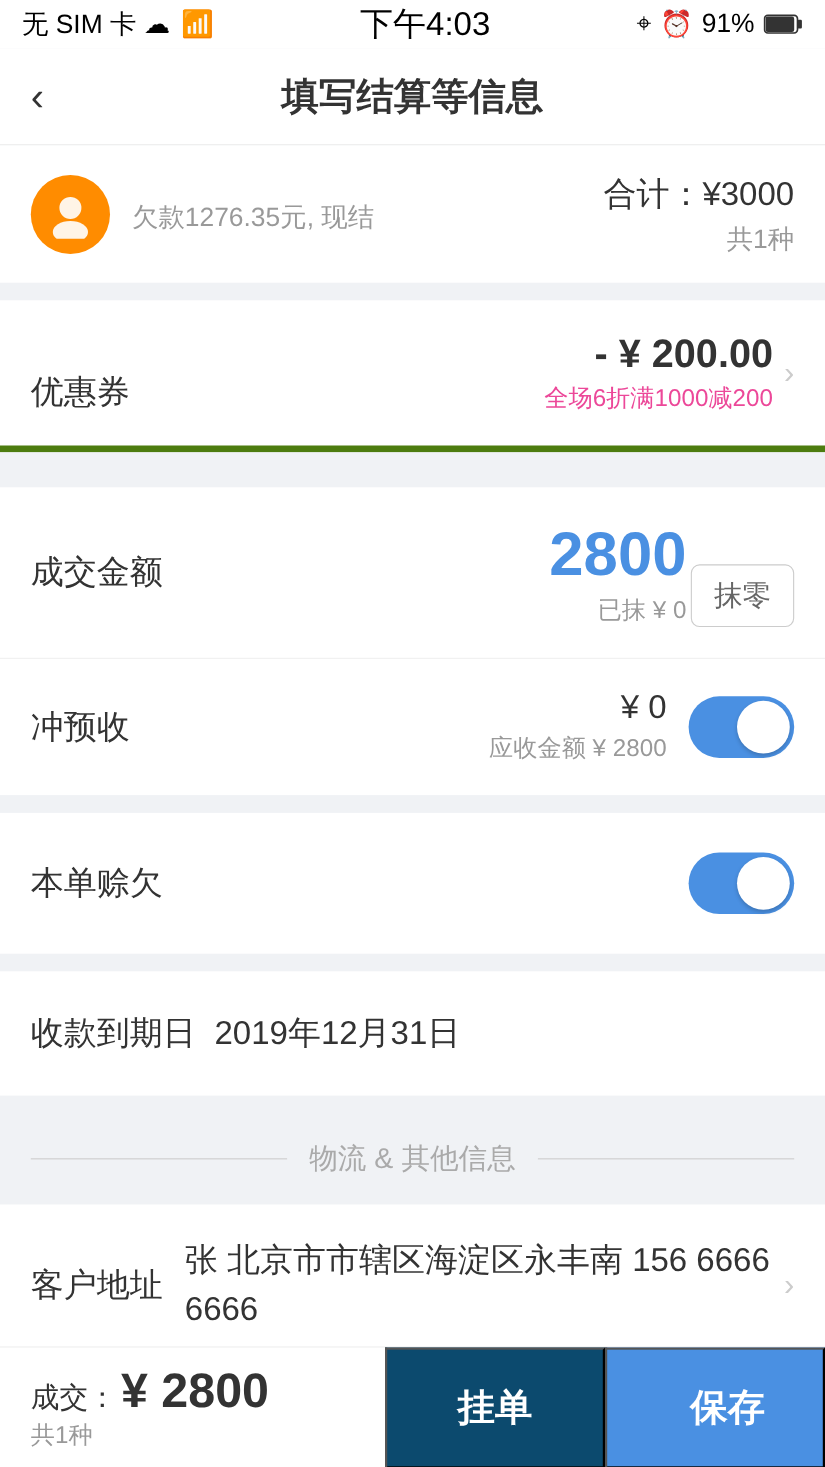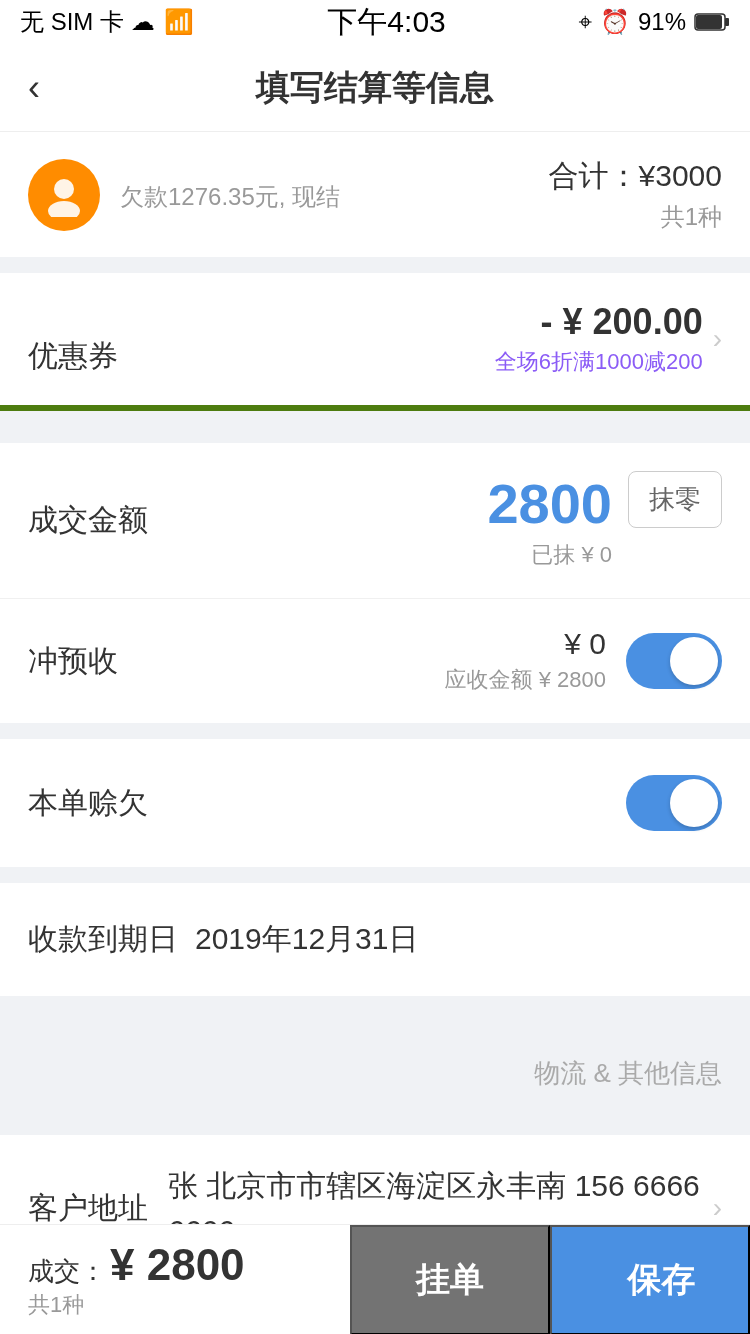"全场6折满1000减200" .coupon-sub { color: #8b5cf6 -> #ec4899 }
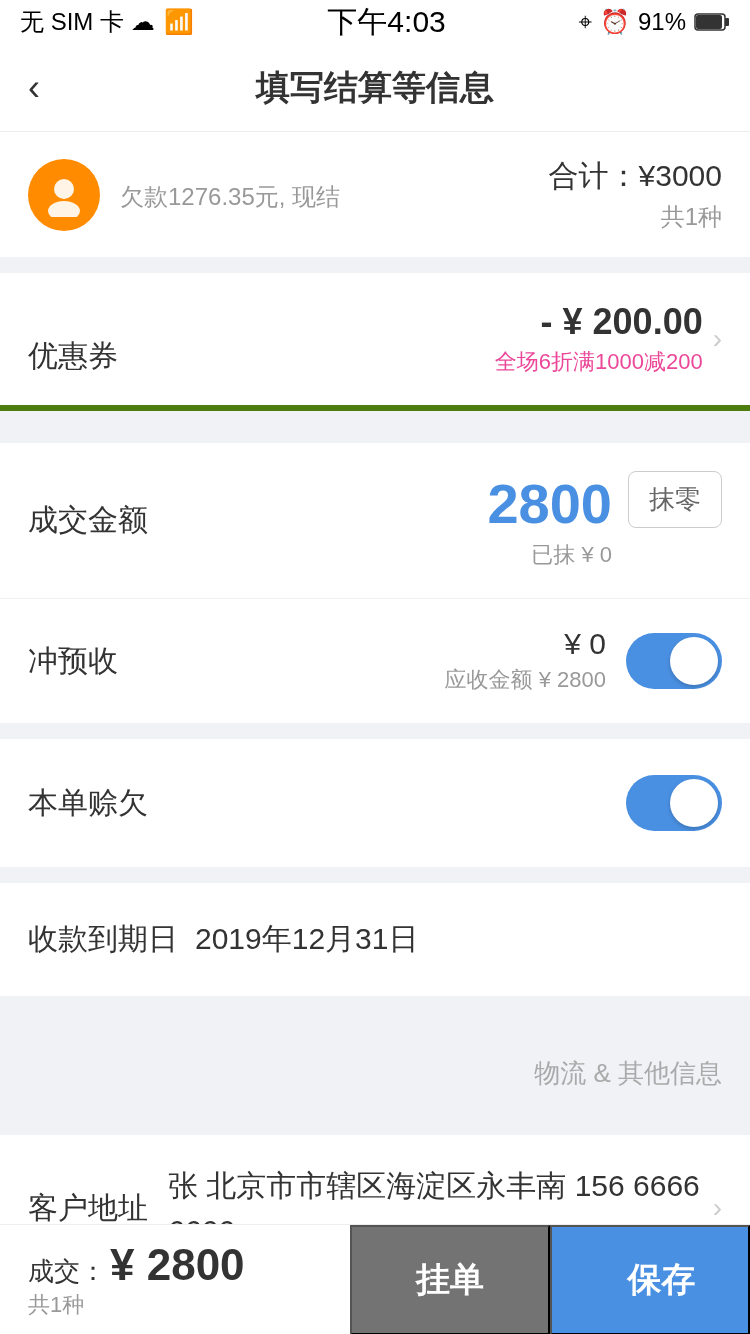"2800" .amount-value-area { align-items: flex-start -> flex-end; gap: 16px -> 4px }
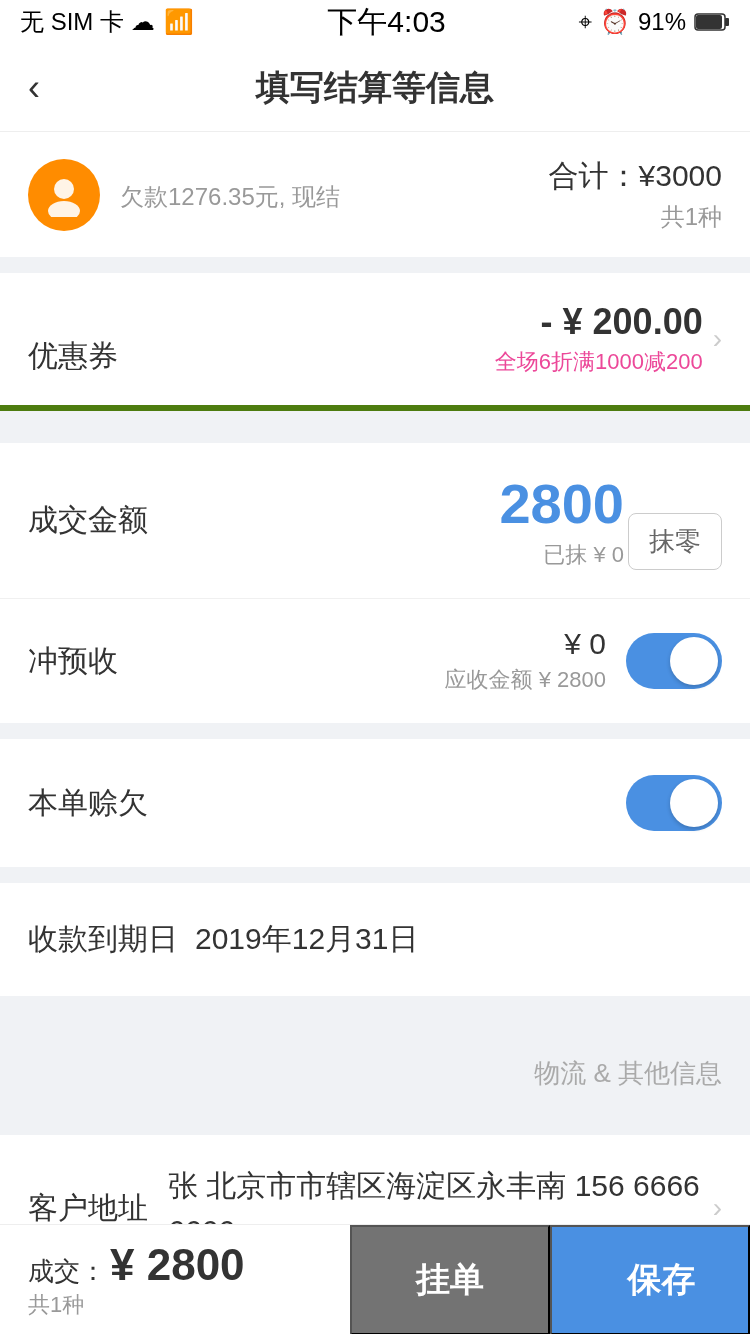"物流 & 其他信息" .section-divider { align-items: flex-end -> center; flex-direction: column -> none }
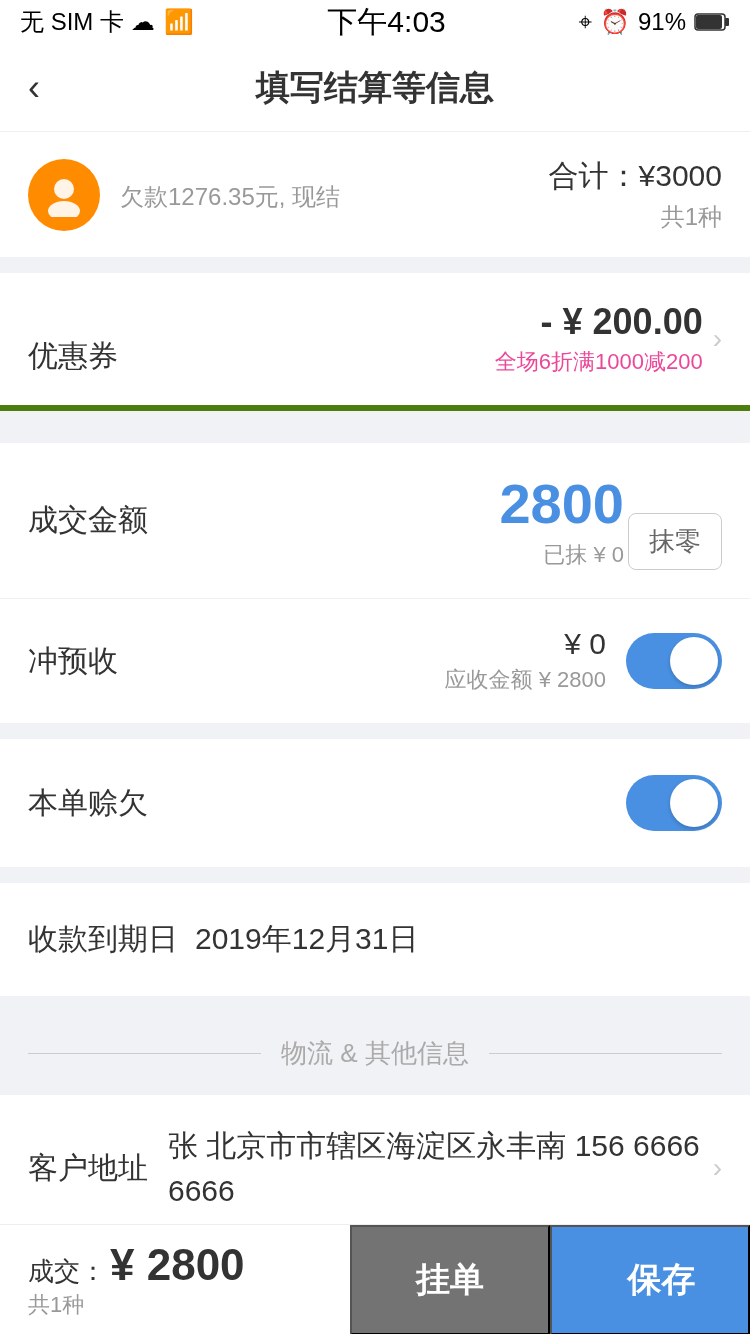"挂单" .btn-hold { background: #737373 -> #0c4a6e }
